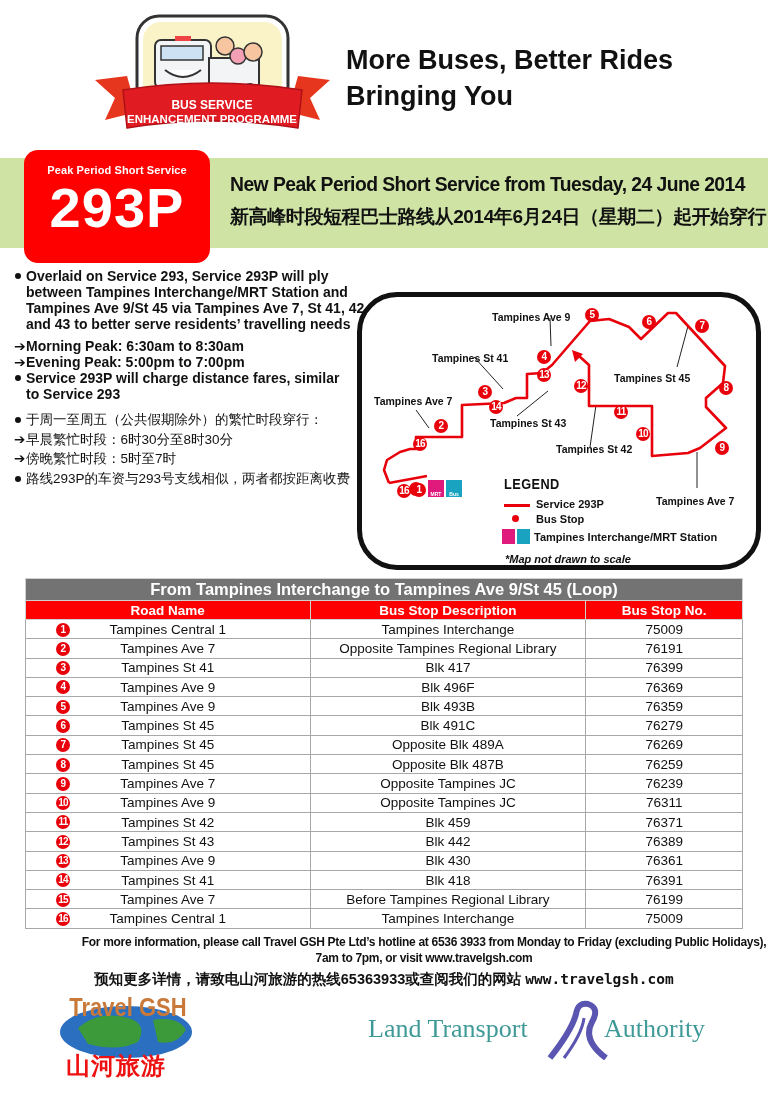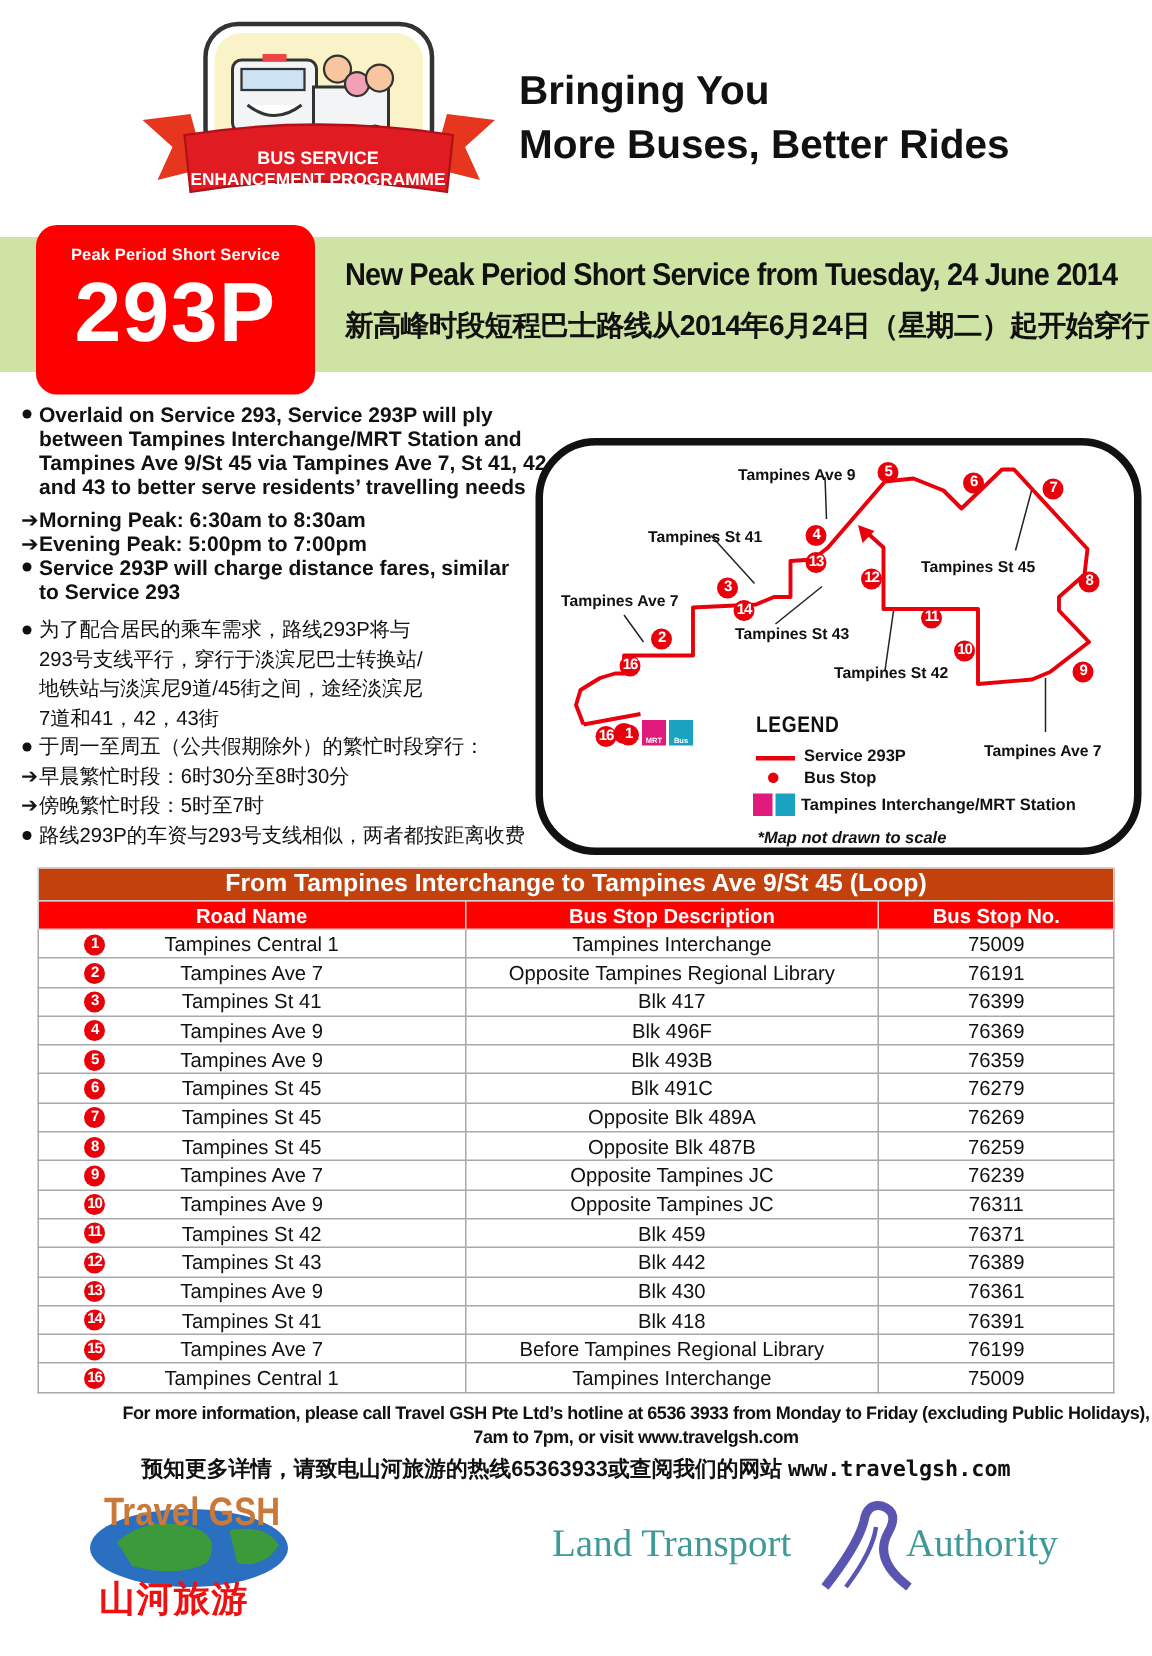"Bringing You" div { order: before "More Buses, Better Rides" -> after "More Buses, Better Rides" }
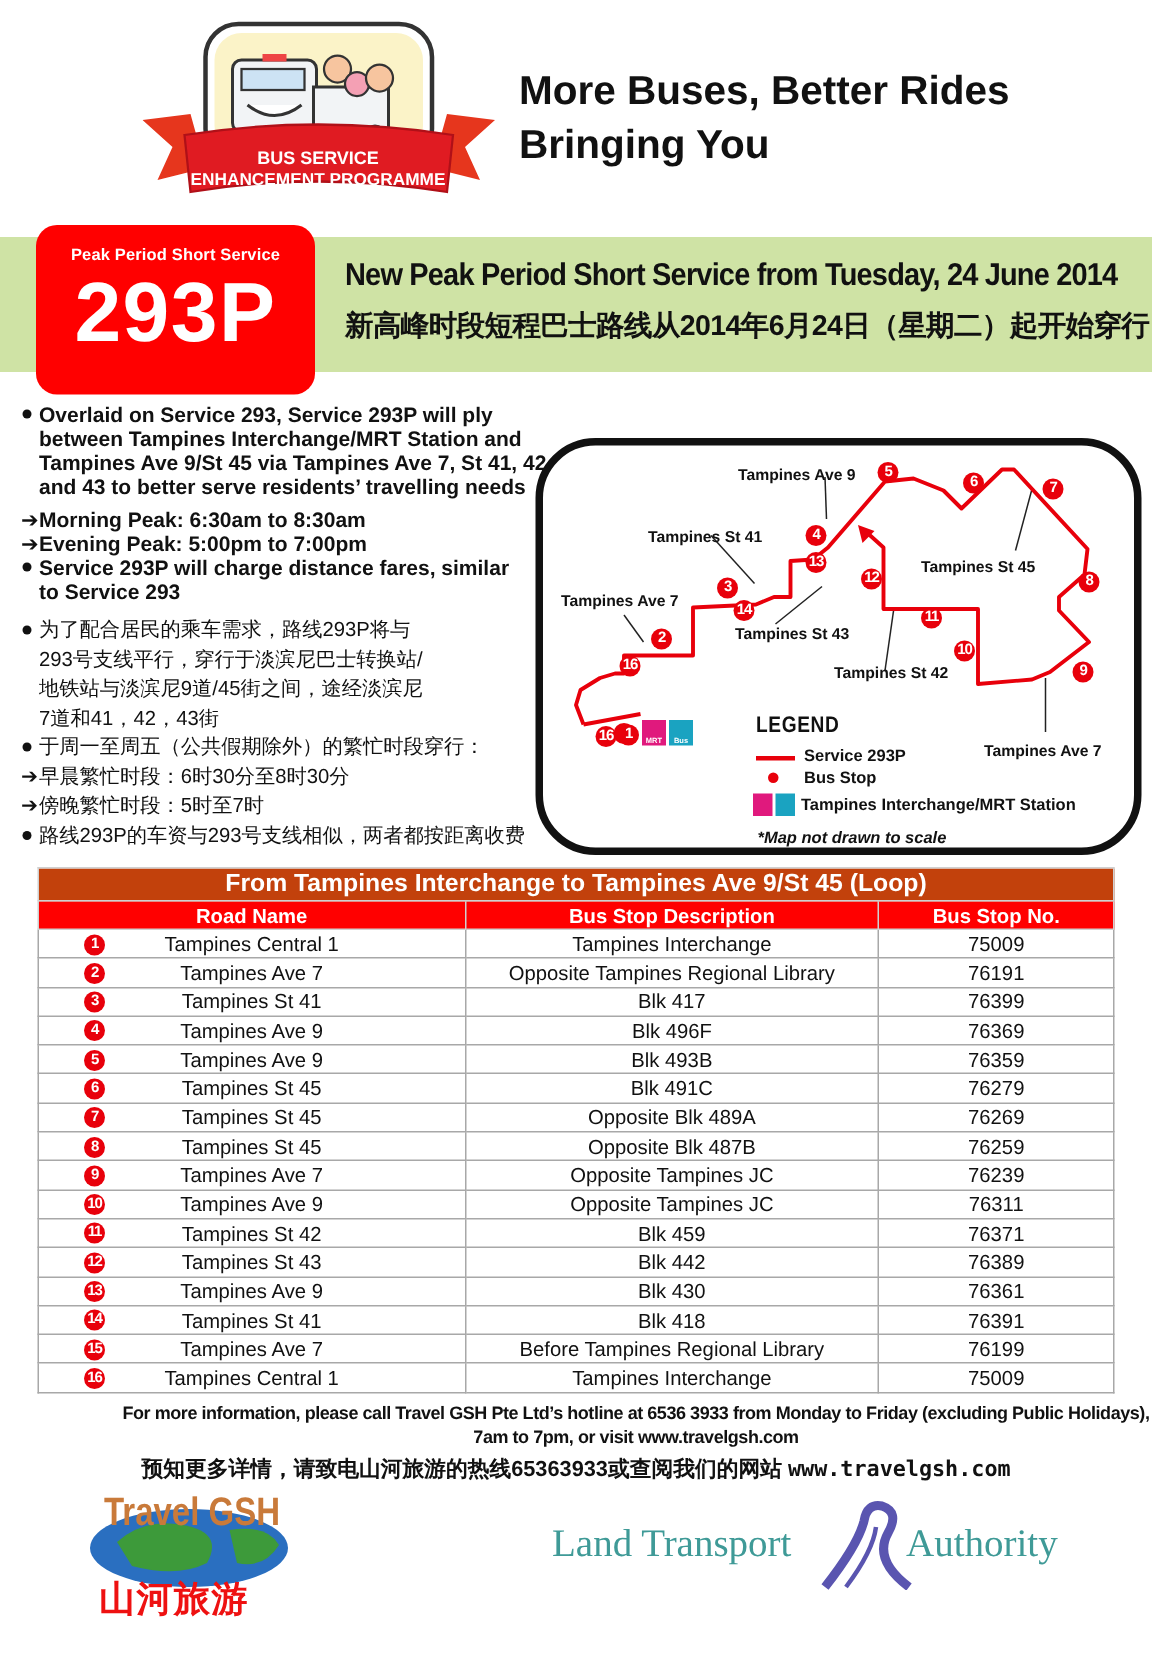"为了配合居民的乘车需求，路线293P将与" div.bullet { html: <div> <div>为了配合居民的乘车需求，路线293P将与</div> <div>293号支线平行，穿行于淡滨尼巴士转换站/</div> <div>地铁站与淡滨尼9道/45街之间，途经淡滨尼</div> <div>7道和41，42，43街</div> </div> -> none }
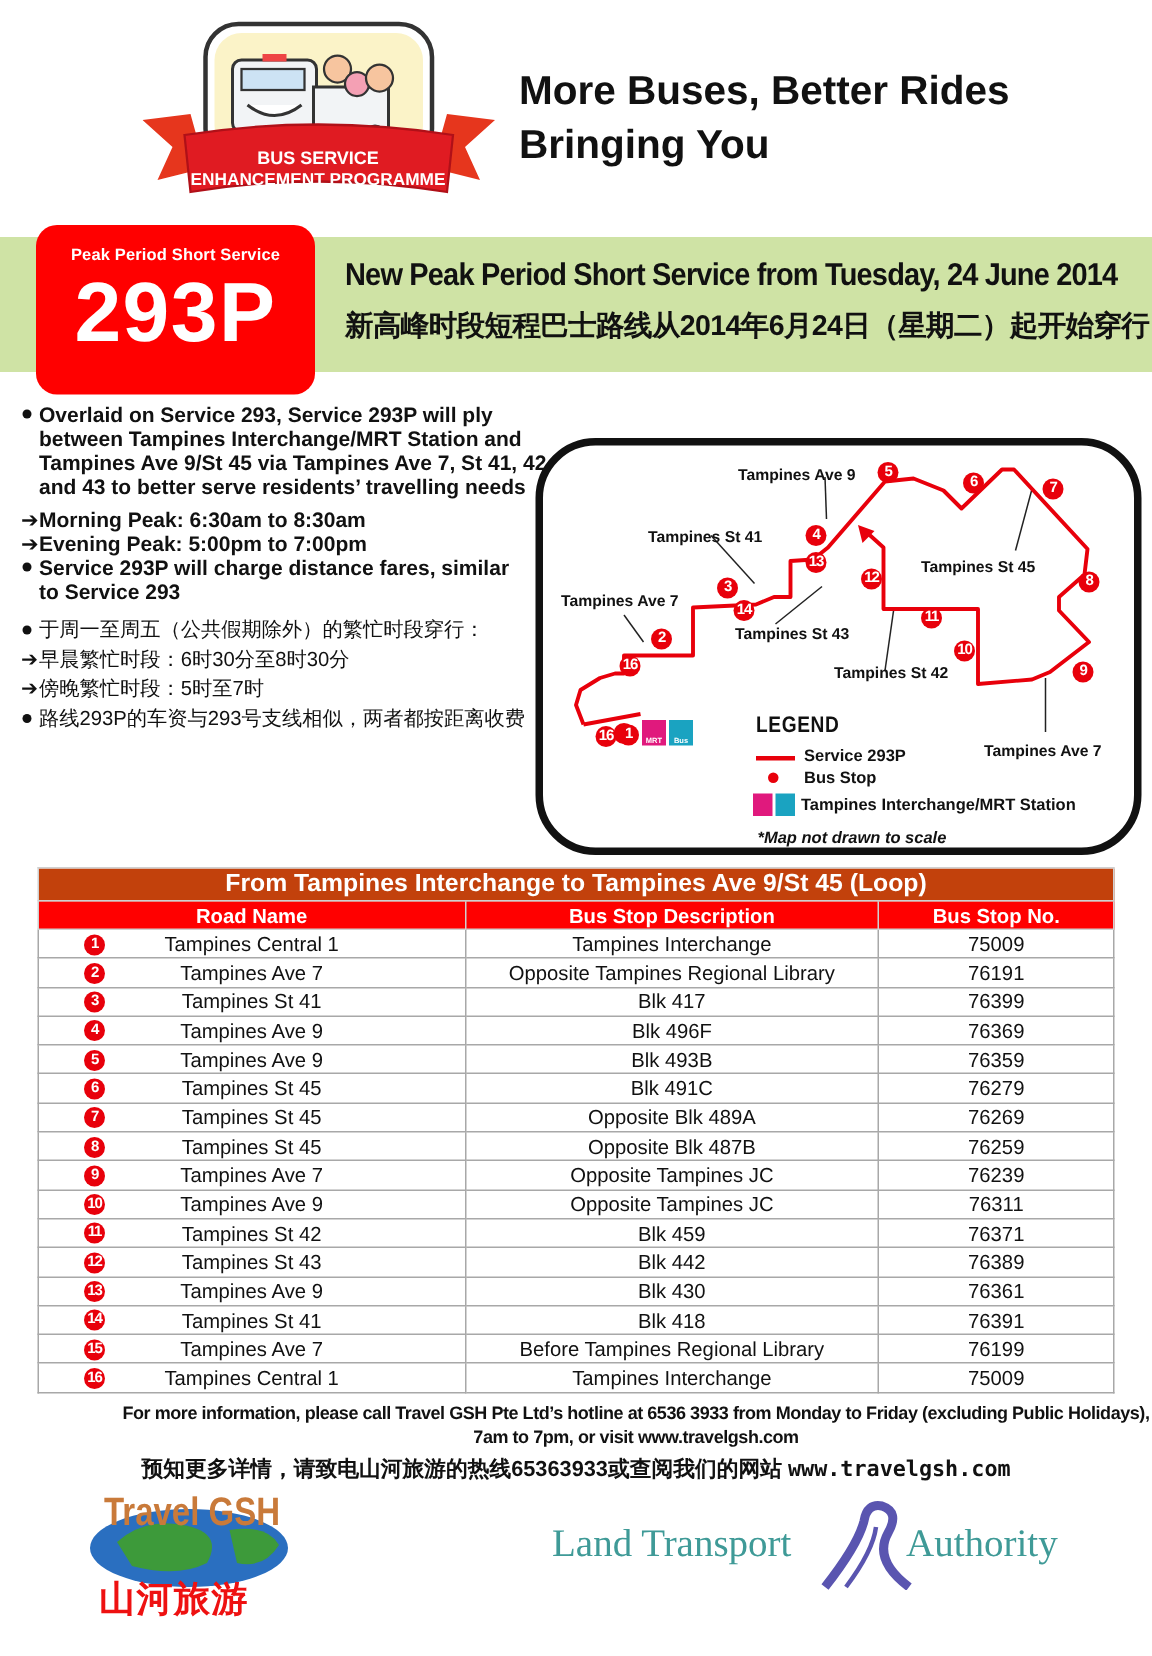"From Tampines Interchange to Tampines" .stops th.caption { background: #c2410c -> #737373 }
